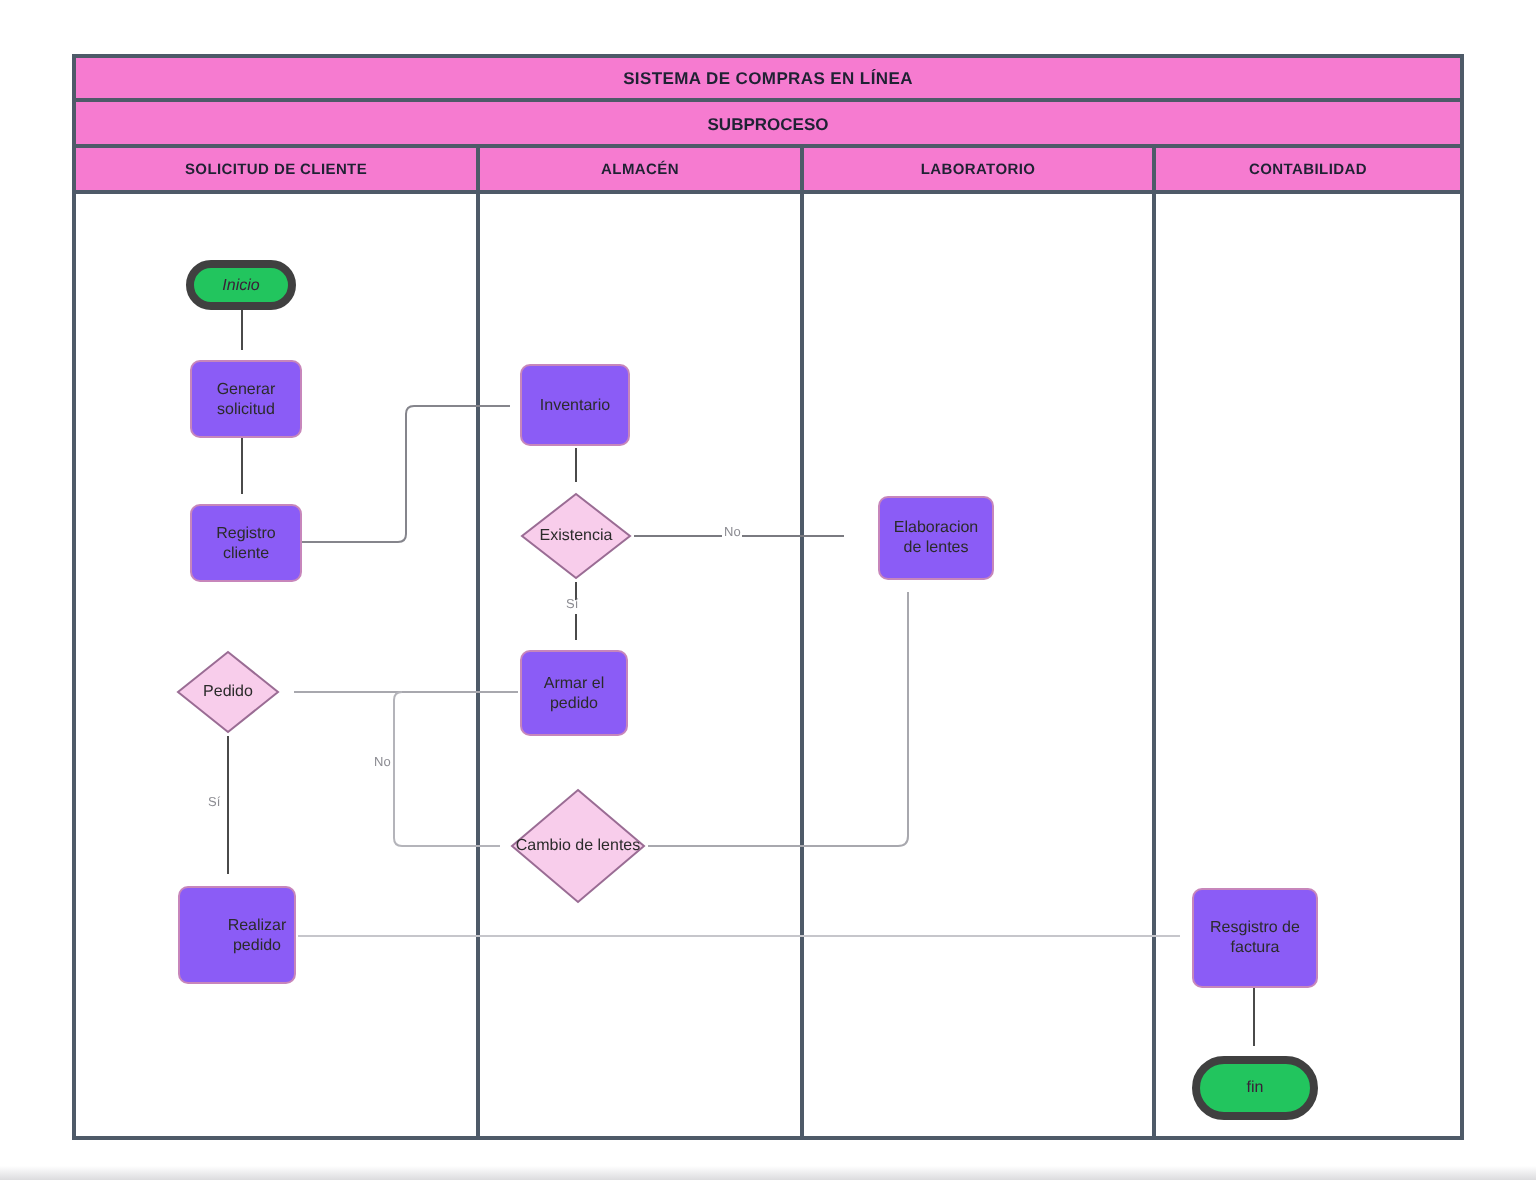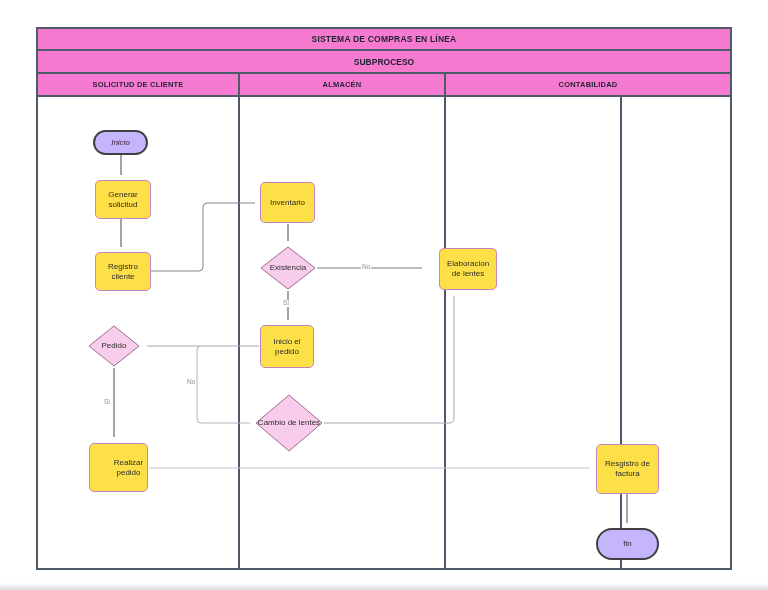"ALMACÉN" .w2 { width: 206px -> 162px }
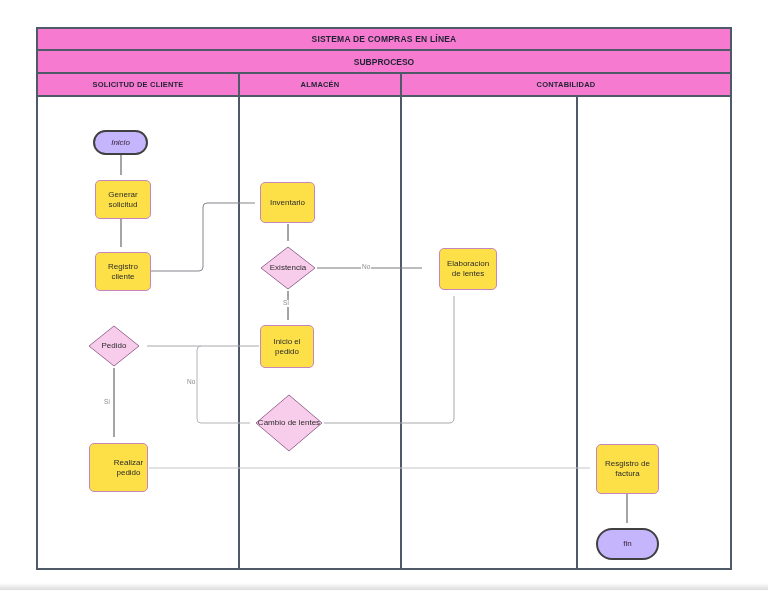"LABORATORIO" div.lane-header { html: none -> <div> <span>LABORATORIO</span> </div> }
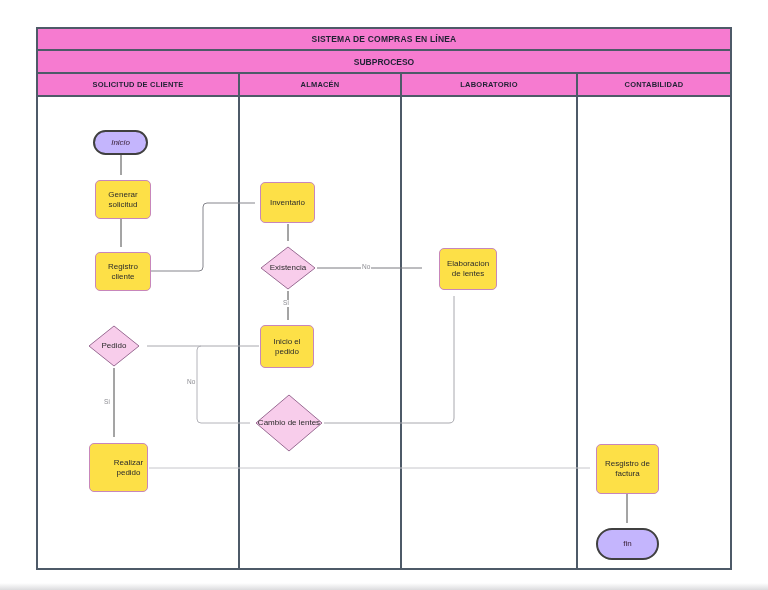"Inicio" .node-pill { background: #c4b5fd -> #22c55e; border: 2px solid #404040 -> 4px solid #404040 }
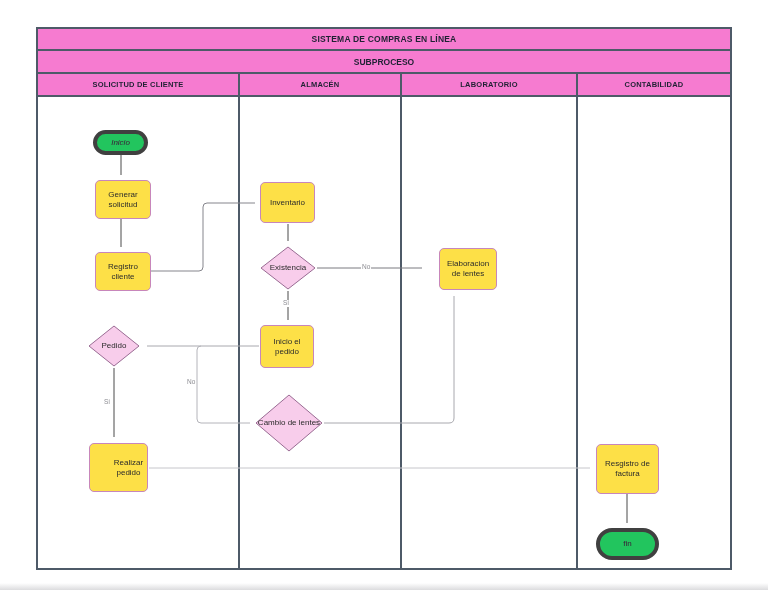"Generar solicitud" .node-rect { background: #fde047 -> #8b5cf6 }
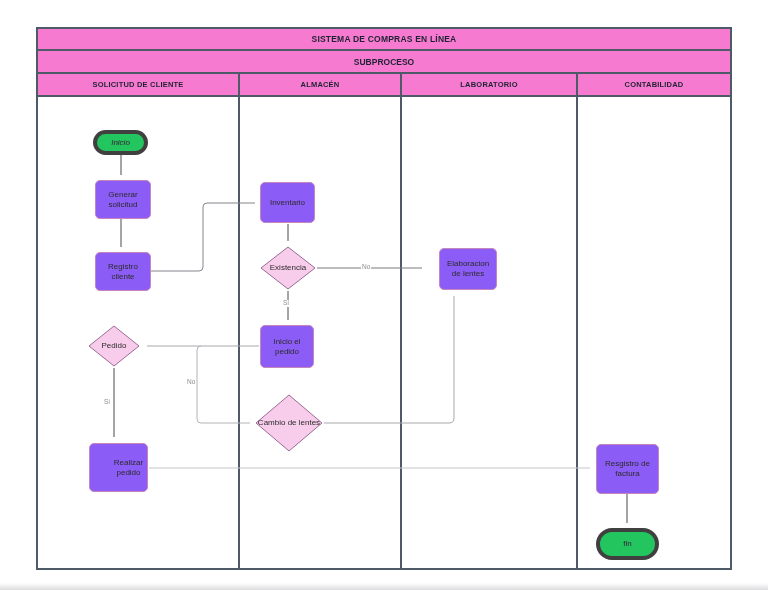"Inicio el pedido" span { text: Inicio -> Armar }
